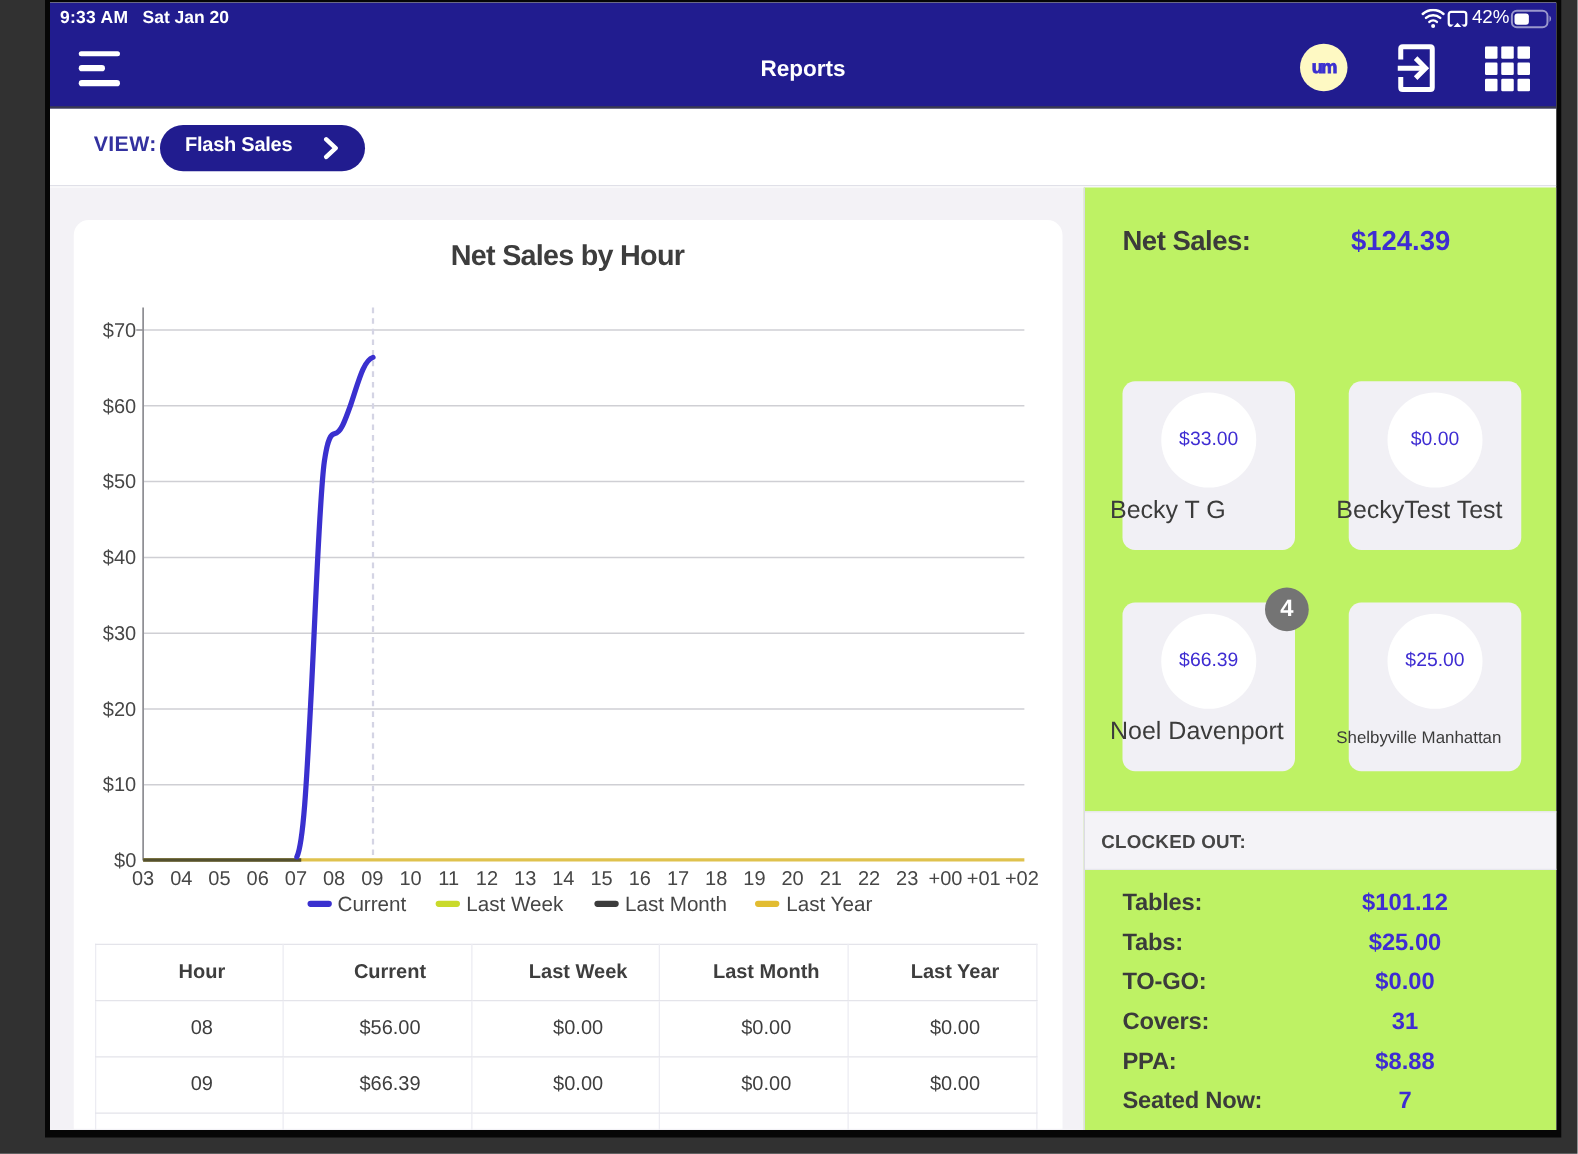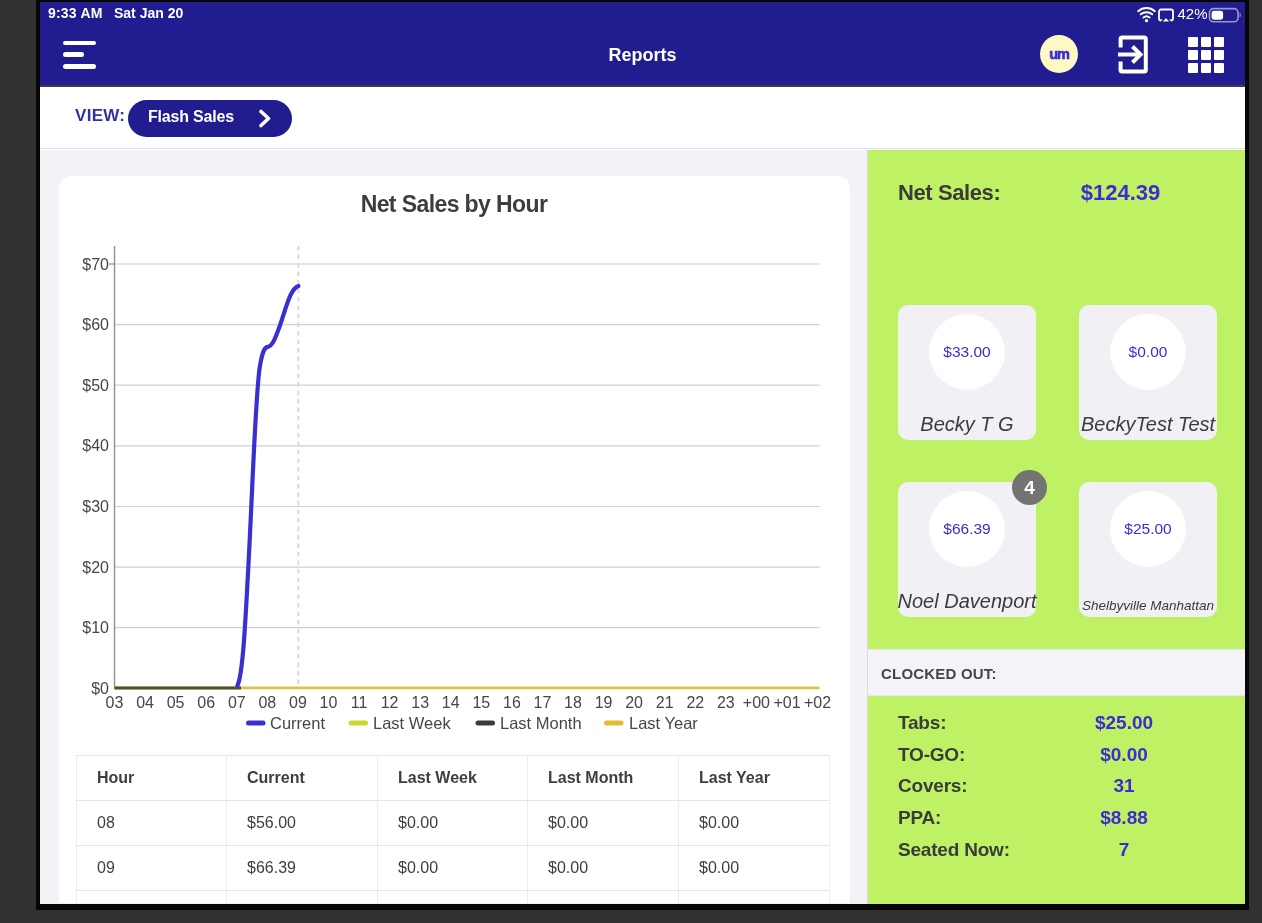"Becky T G" .ecard .nm { bottom: 4px -> 20px; font-style: italic -> none; text-align: center -> left }
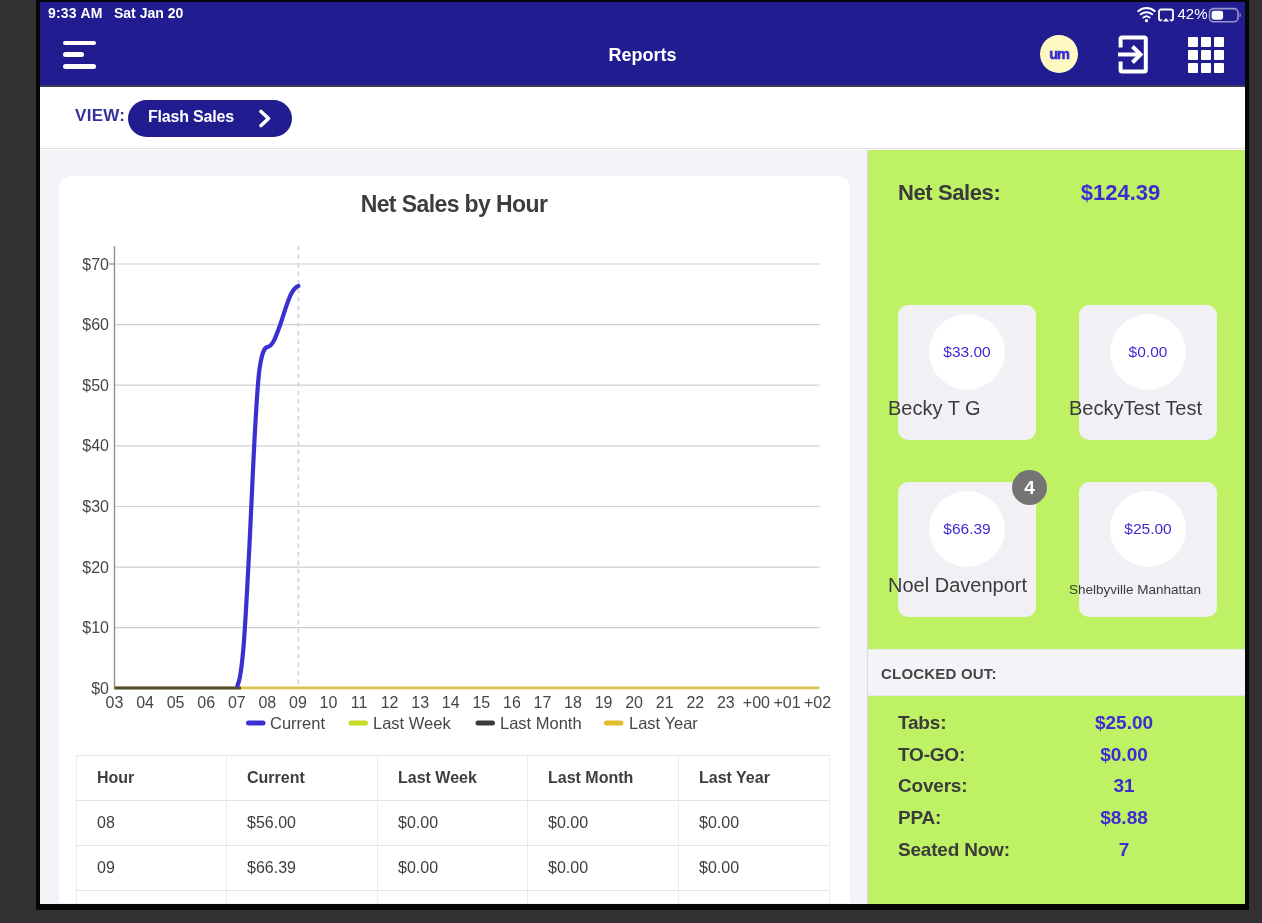"Tables:" div.srow { html: none -> <div> <span>Tables:</span> <span>$101.12</span> </div> }
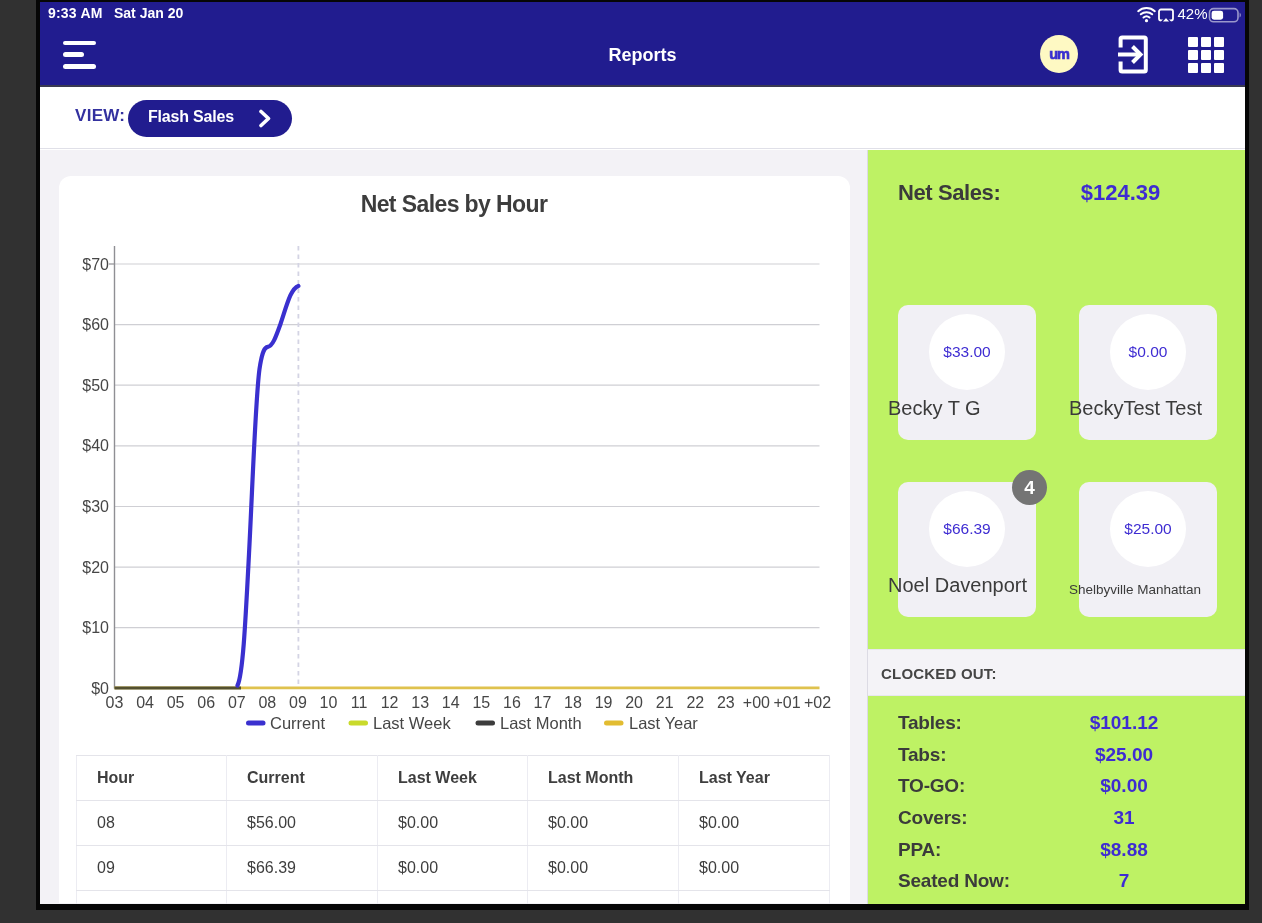"Hour" table.tt td, table.tt th { text-align: left -> center }
